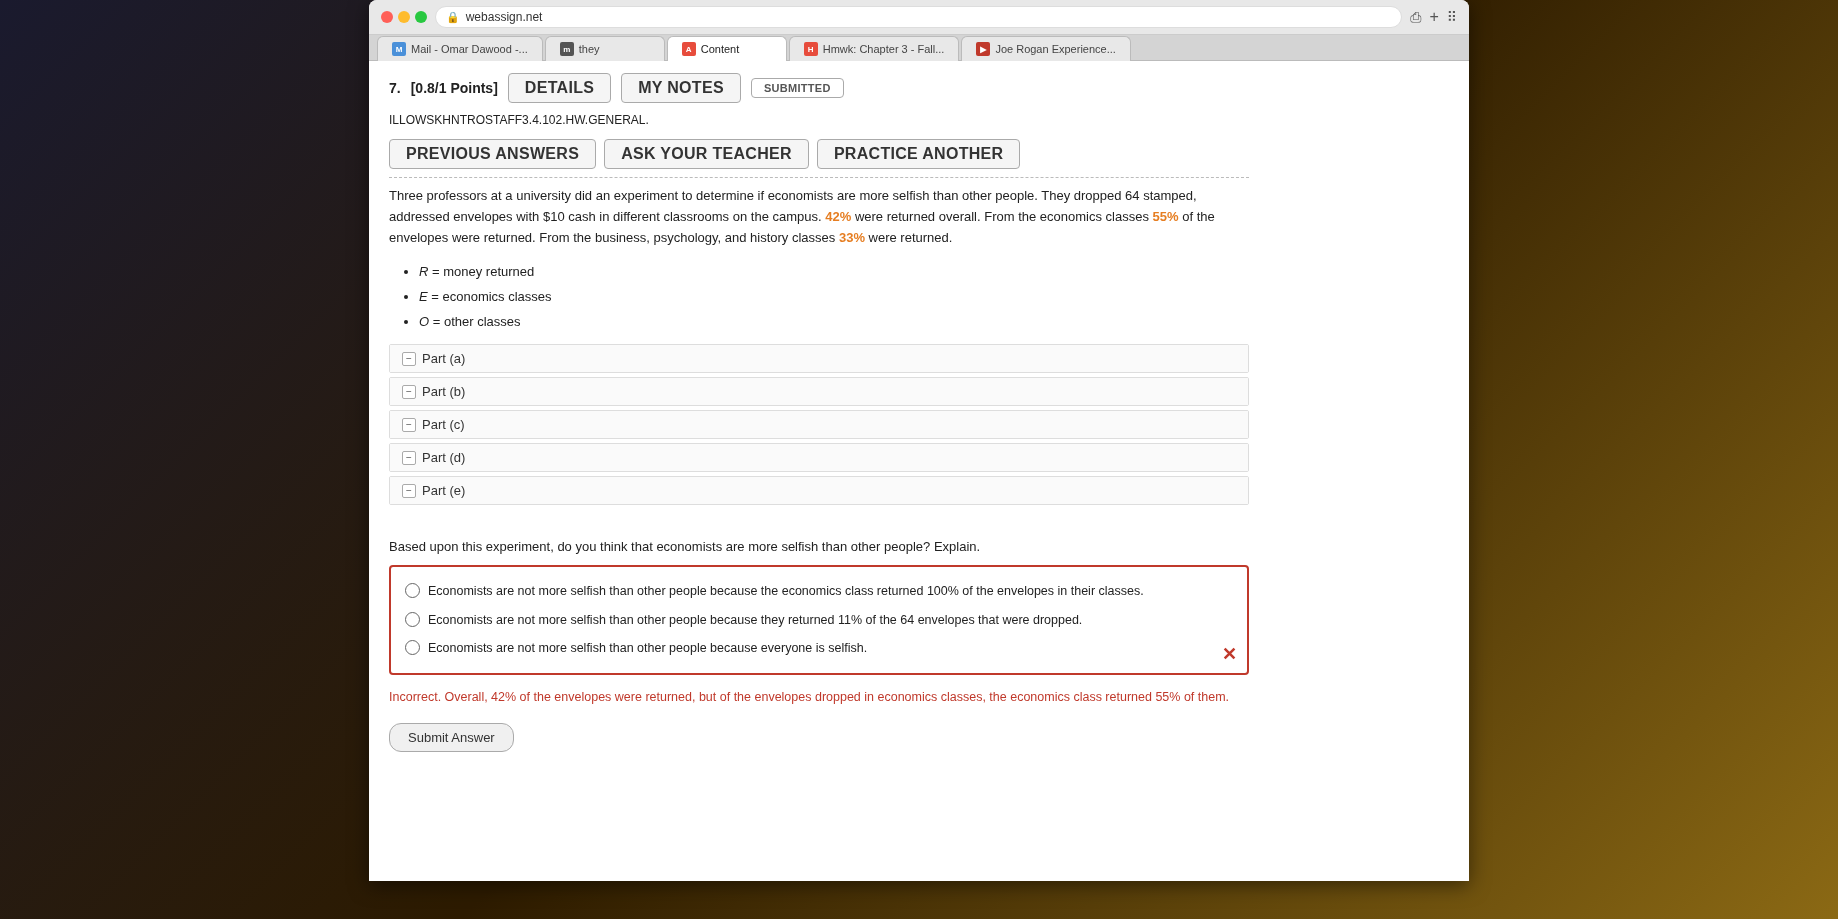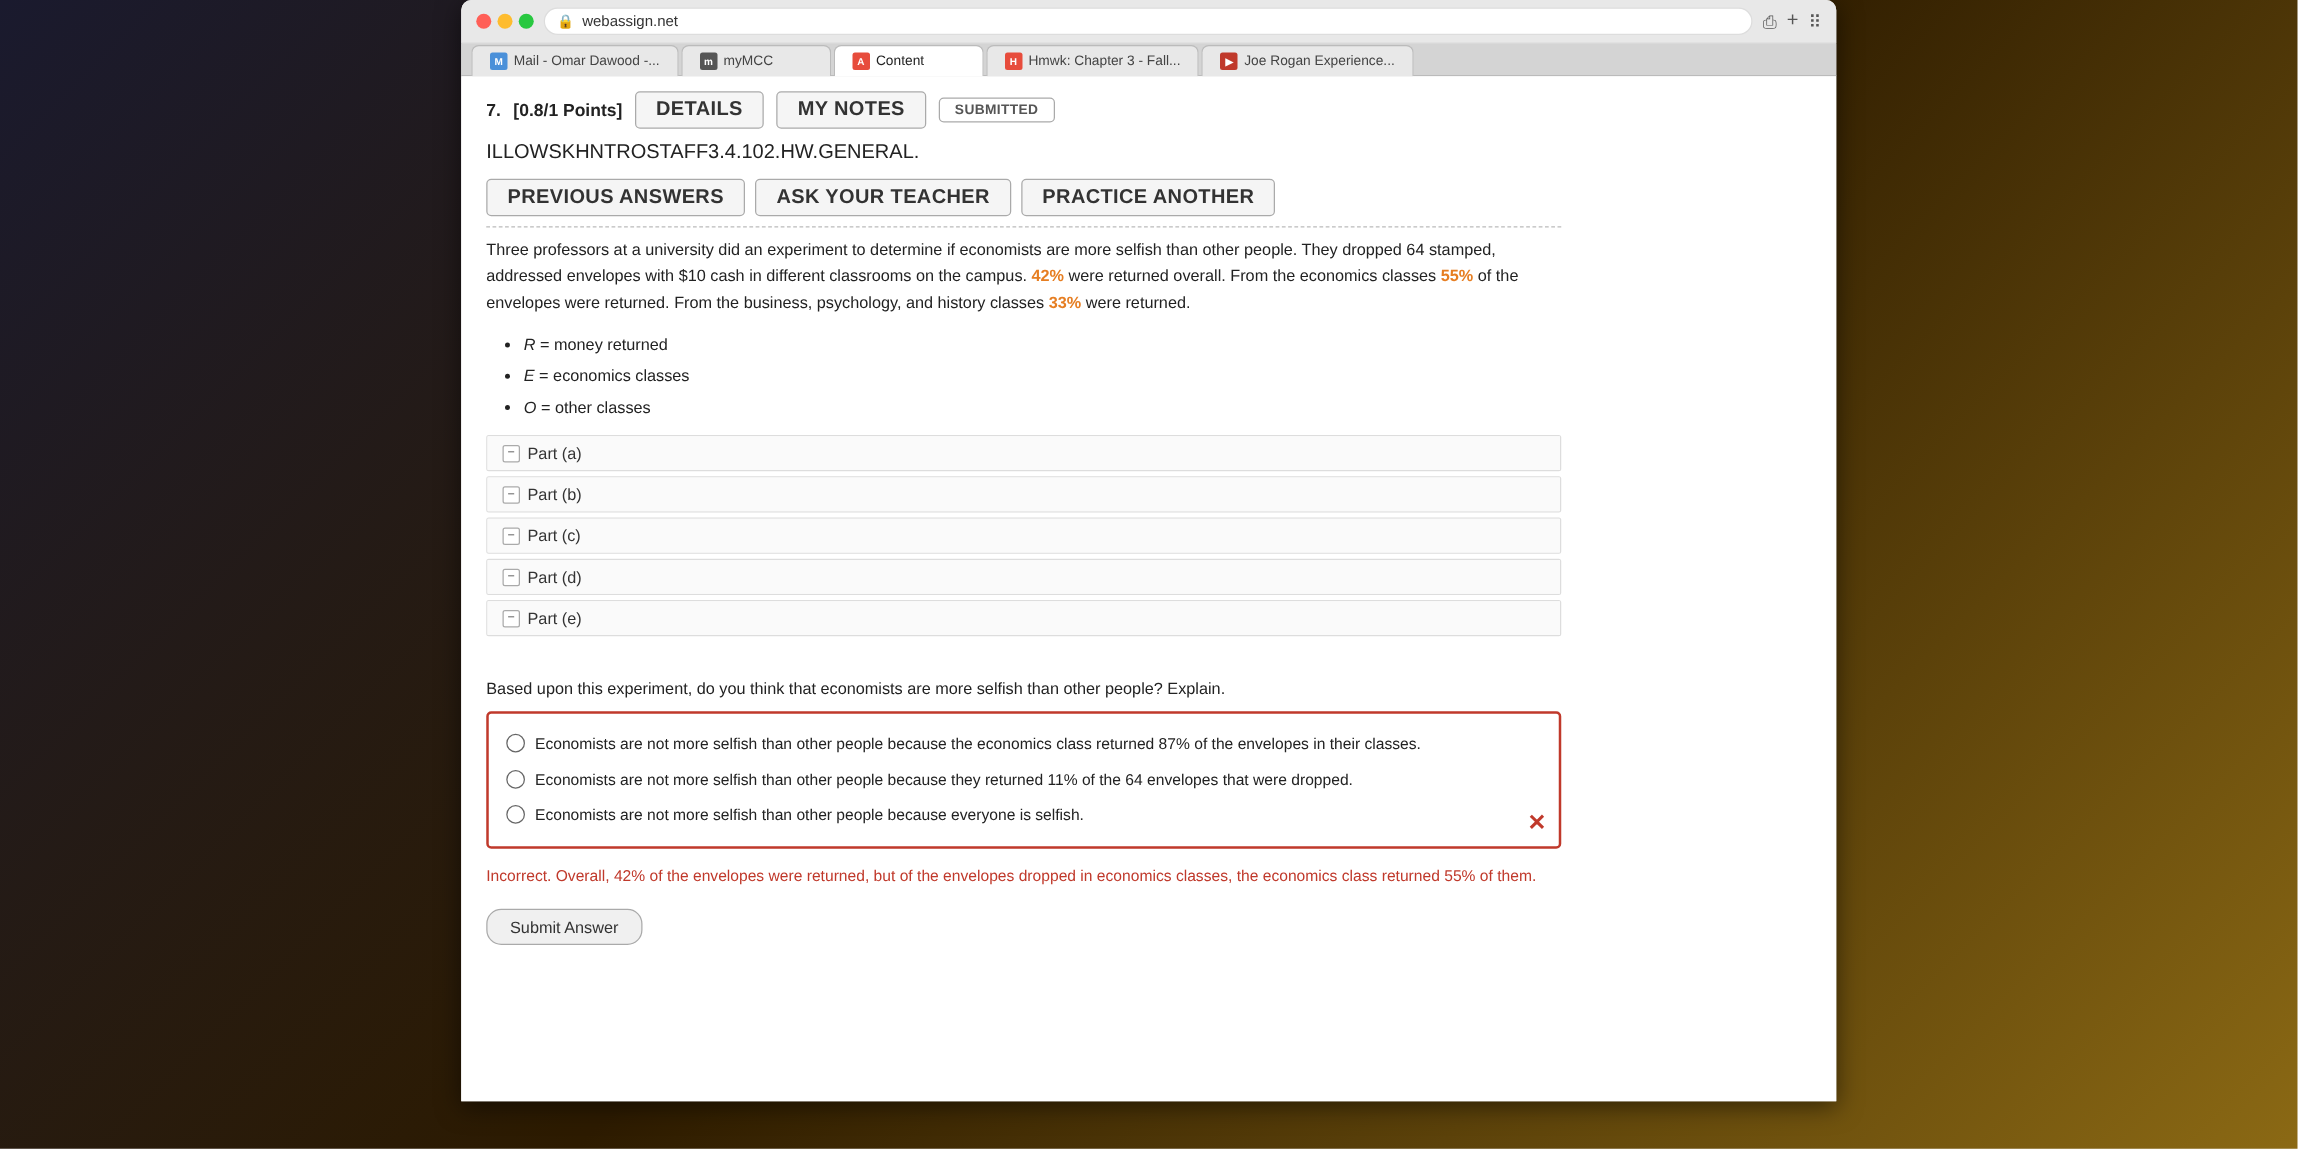"myMCC" span { text: myMCC -> they }
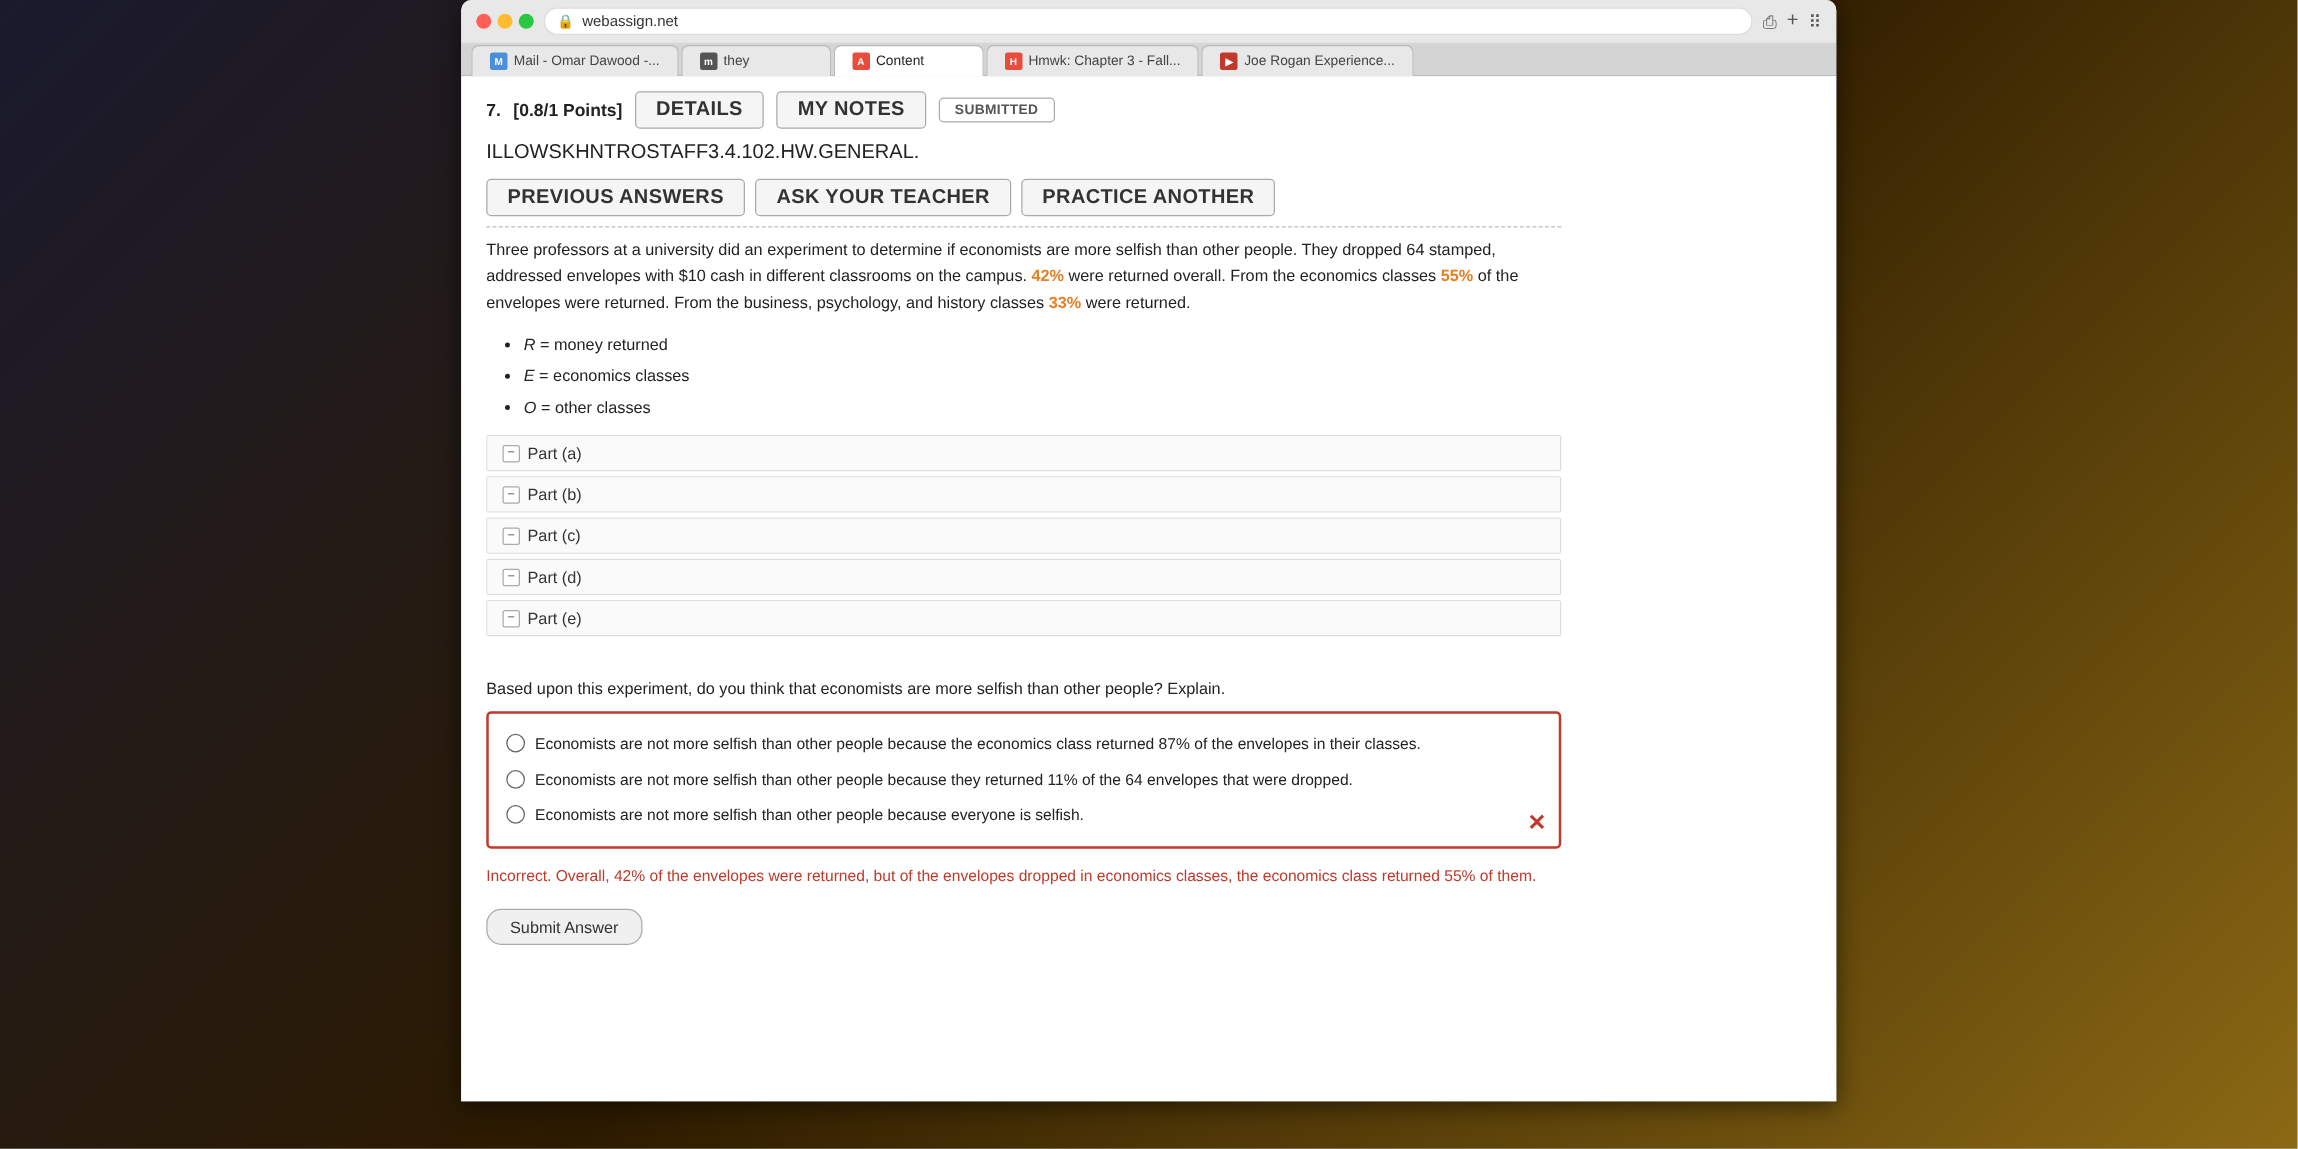"ILLOWSKHNTROSTAFF3.4.102.HW.GENERAL." .course-id { font-size: 16px -> 12px }
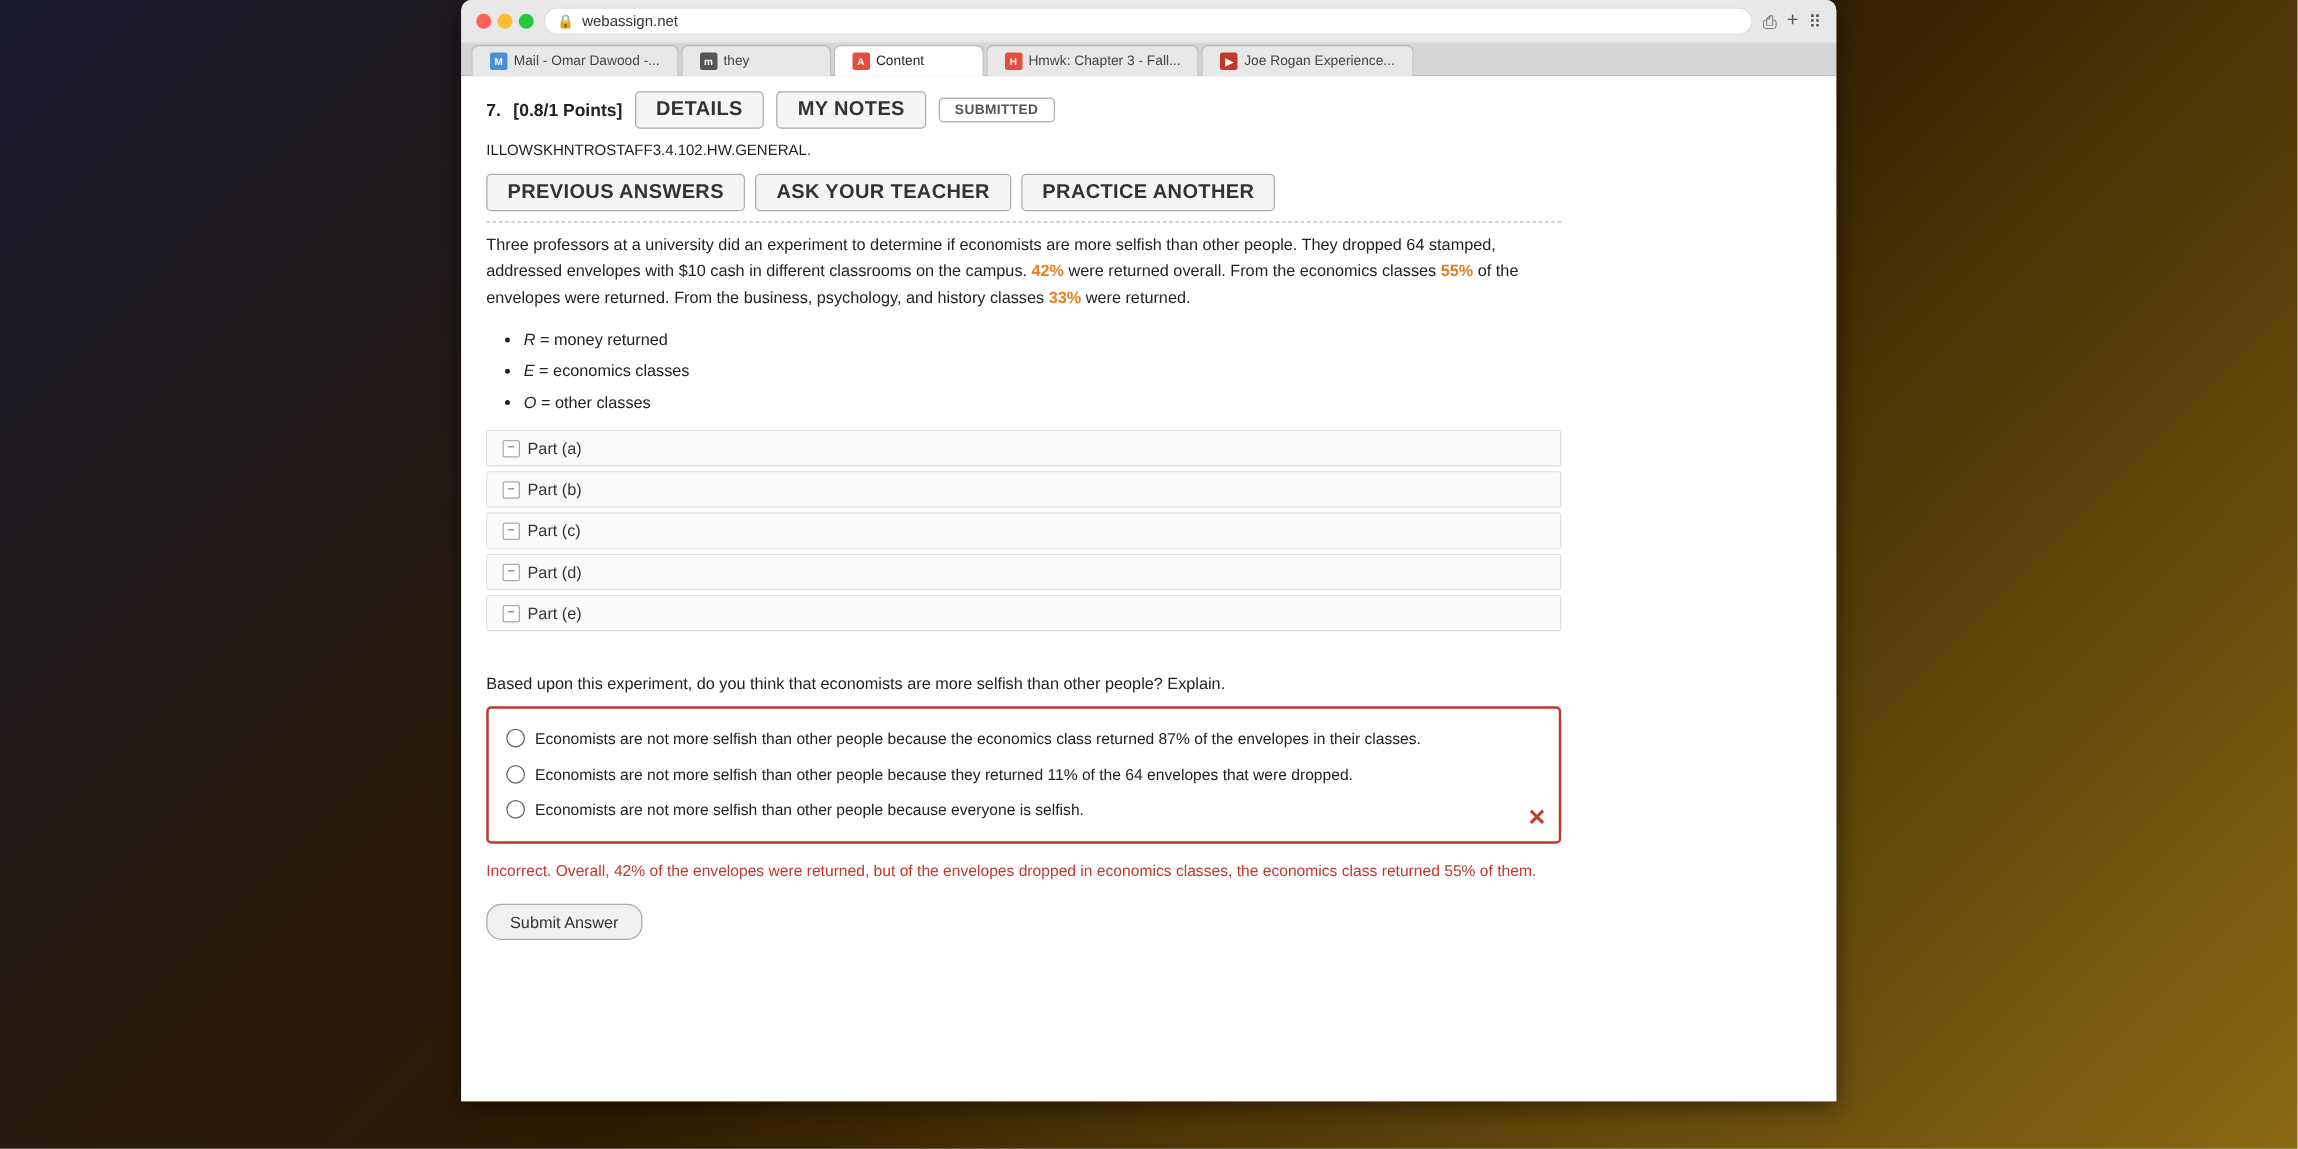"Economists are not more selfish than other people because the" span { text: 87% -> 100% }
